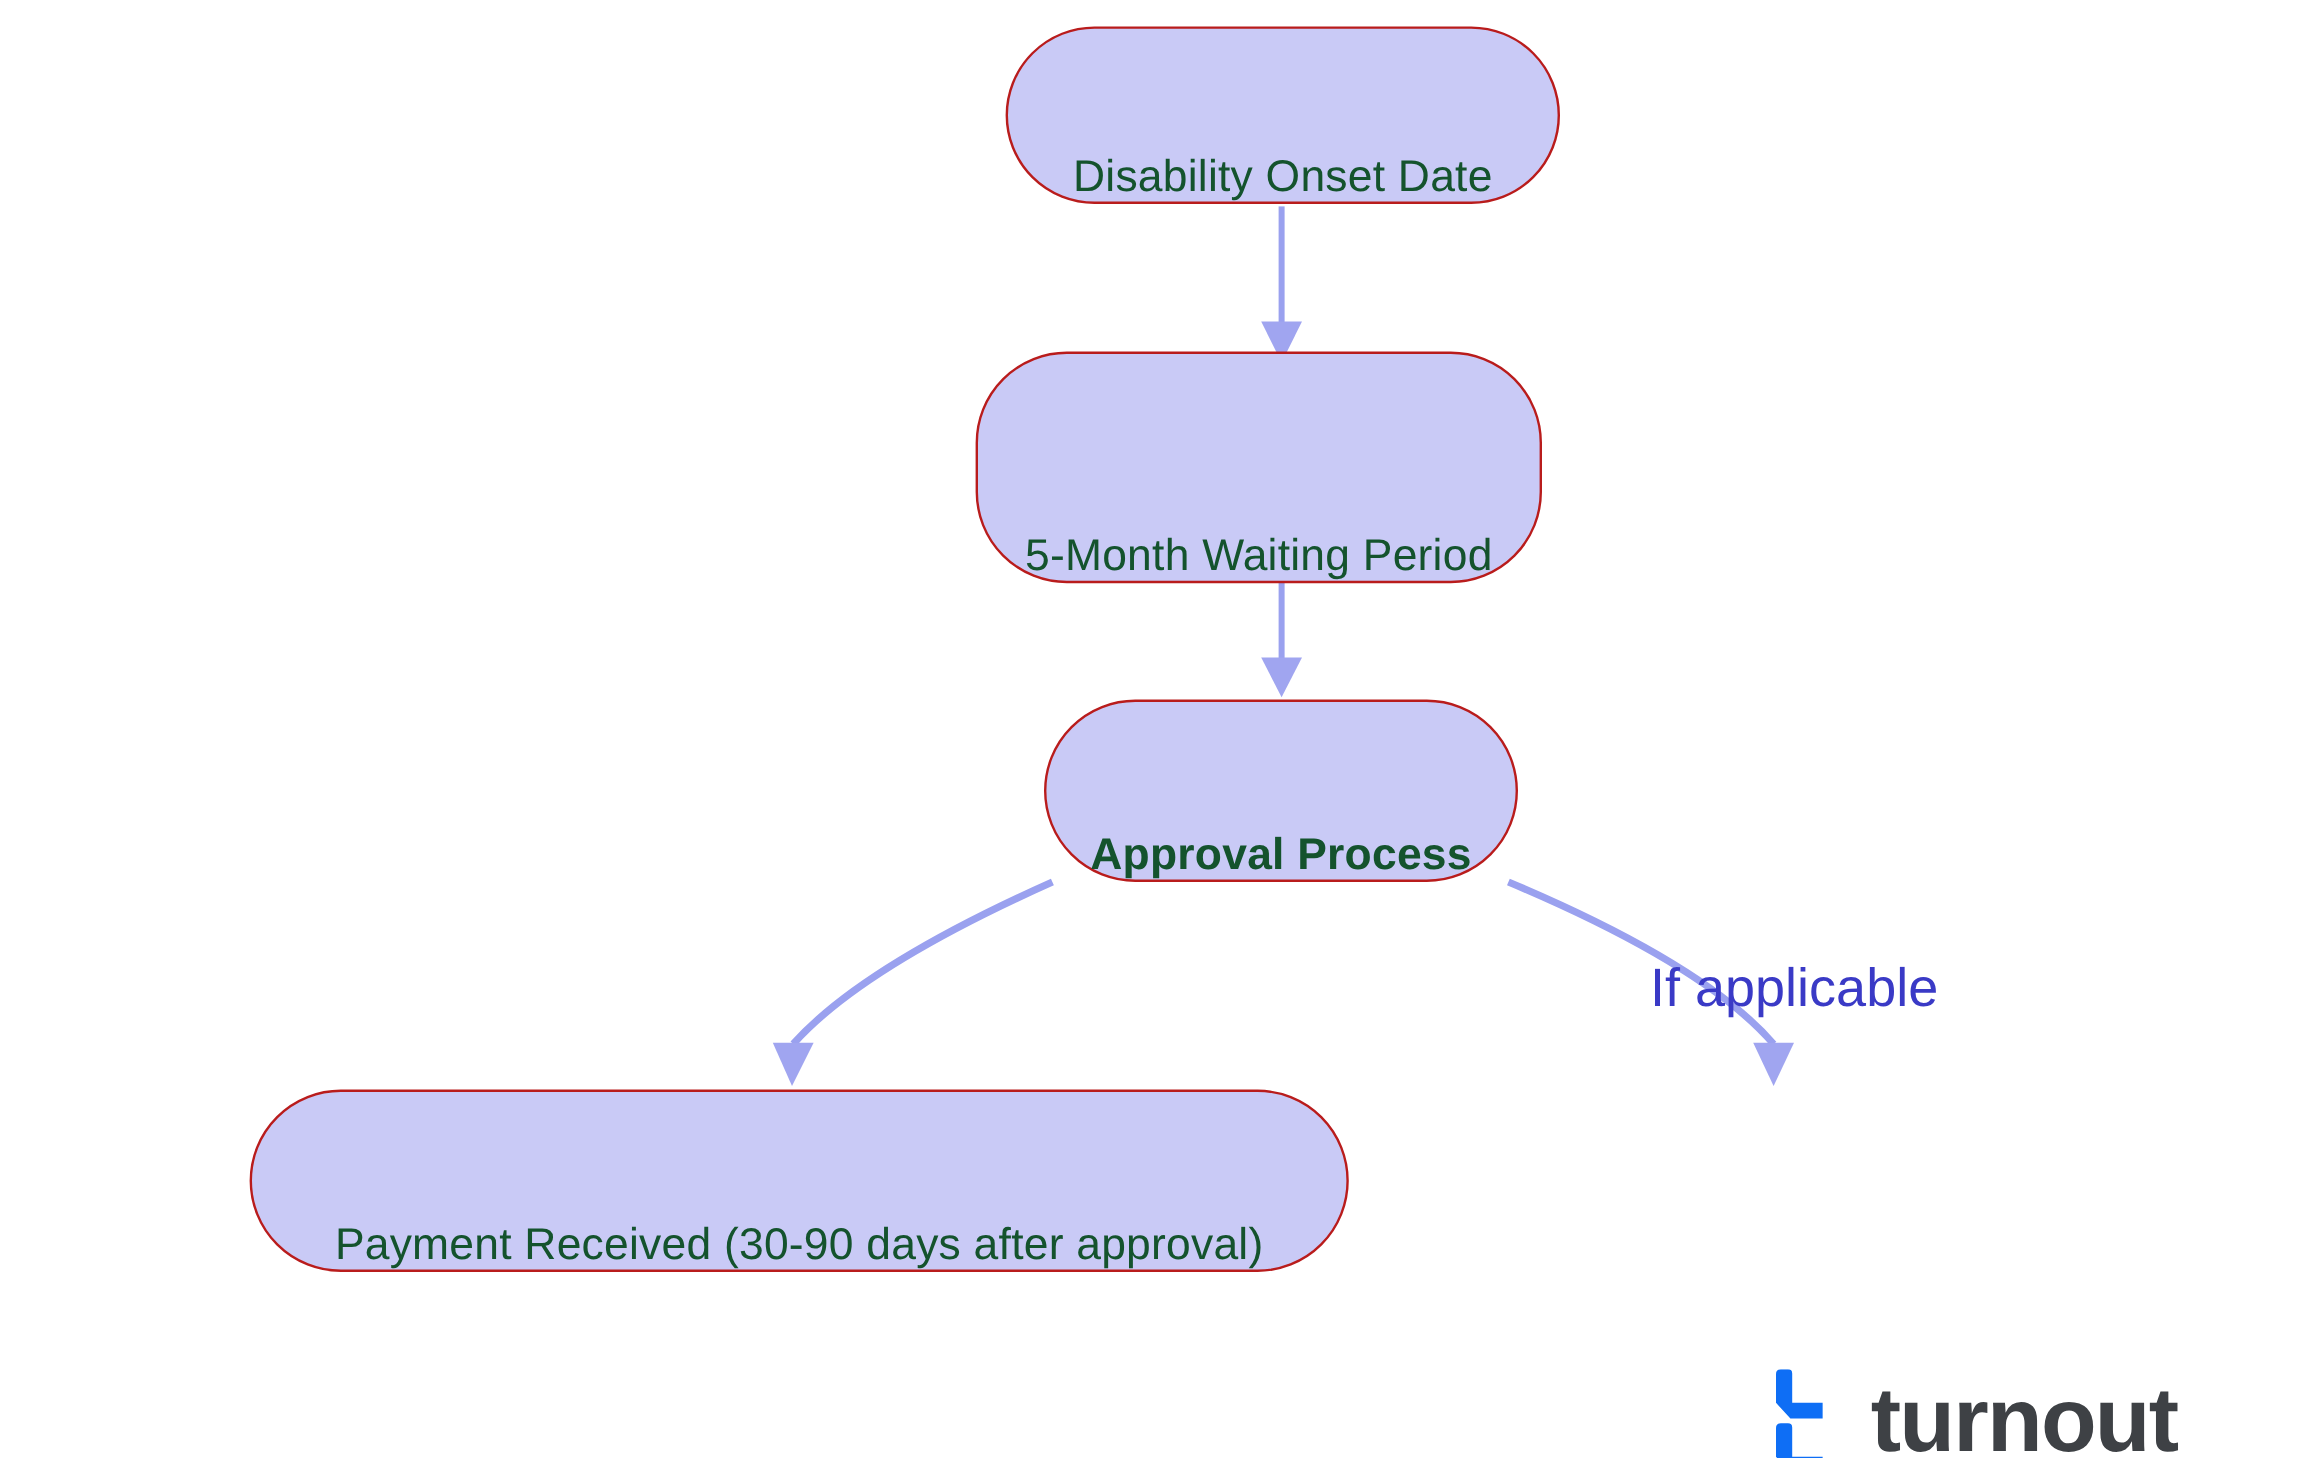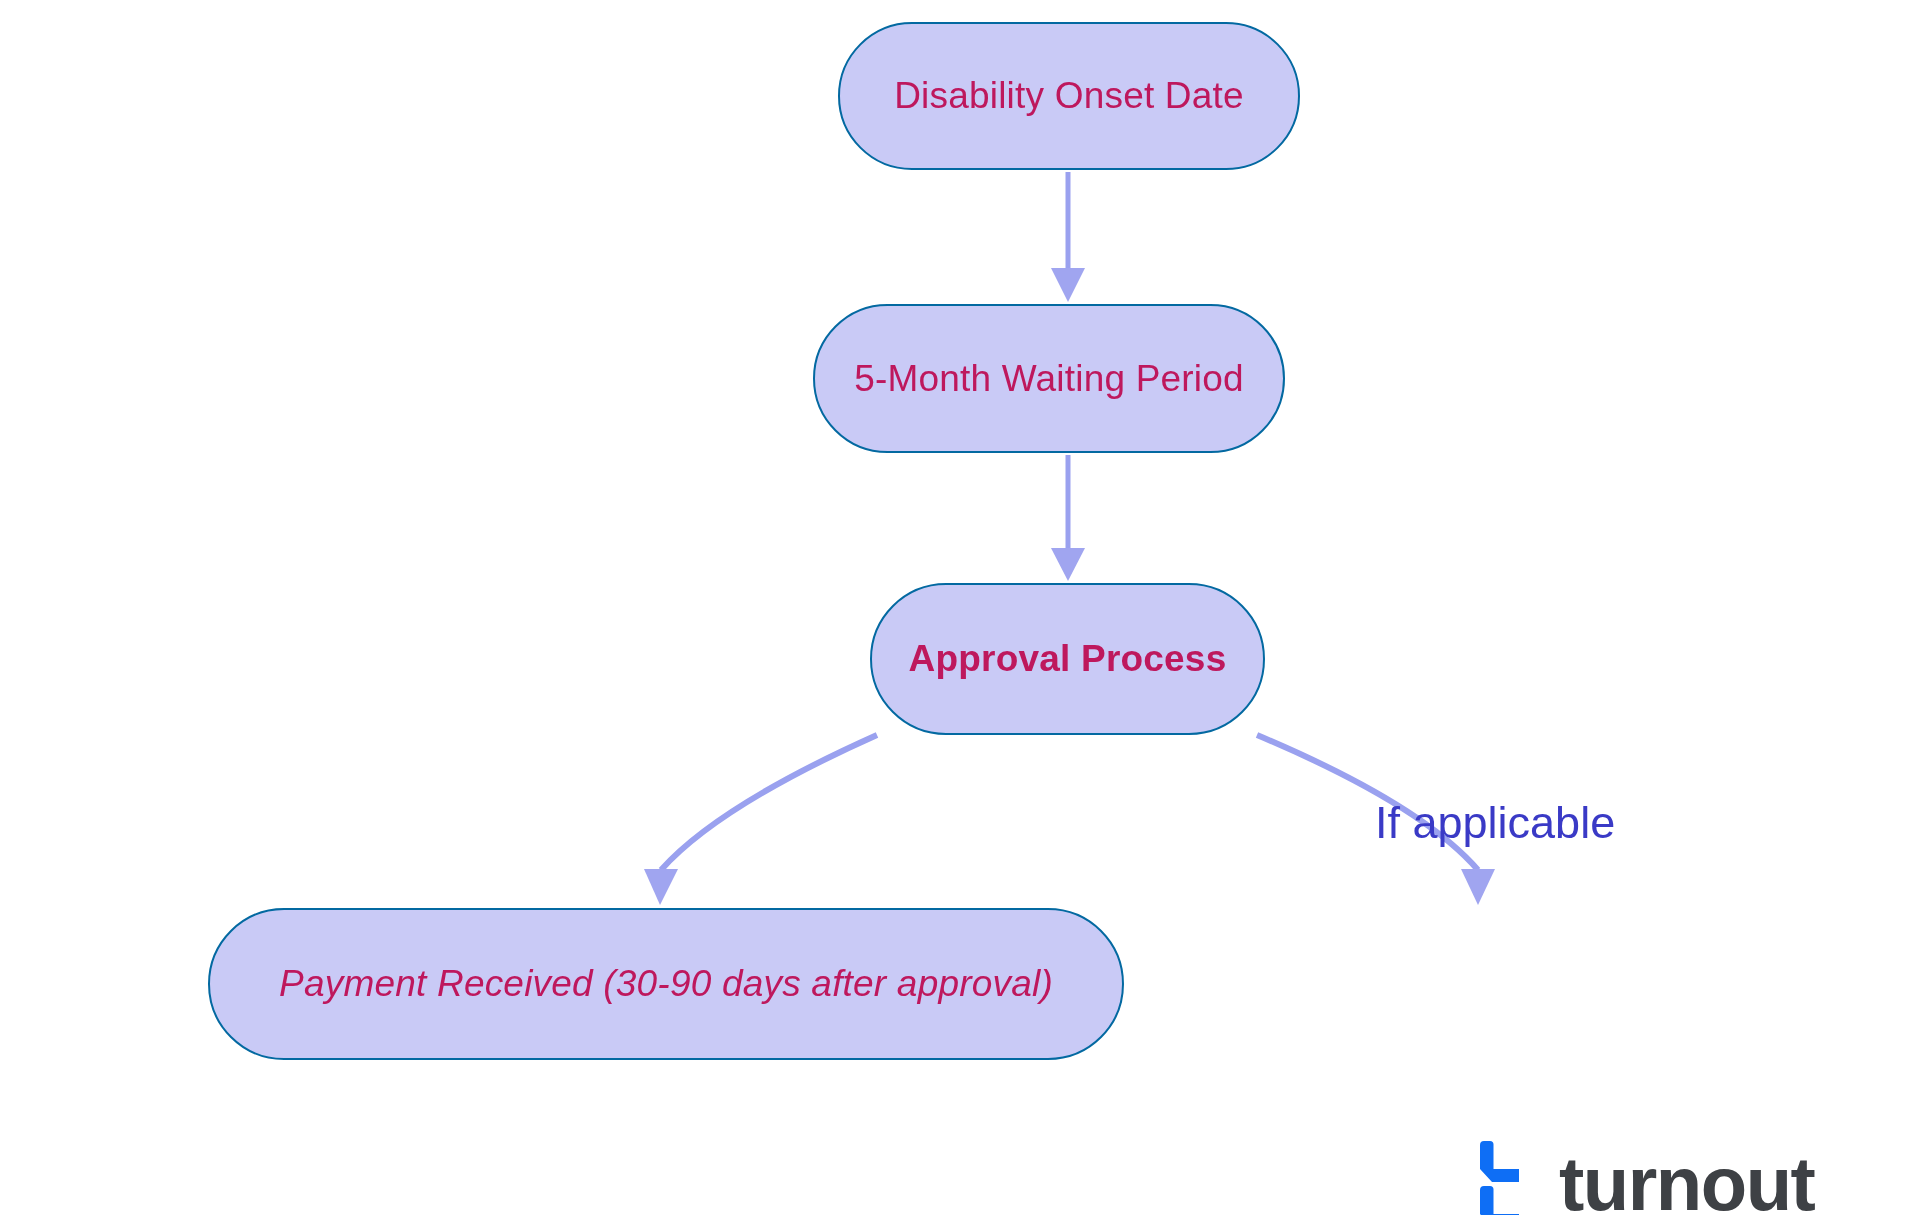"Disability Onset Date" .node { align-items: center -> flex-end; border: 2px solid #0369a1 -> 2px solid #b91c1c; color: #be185d -> #14532d }
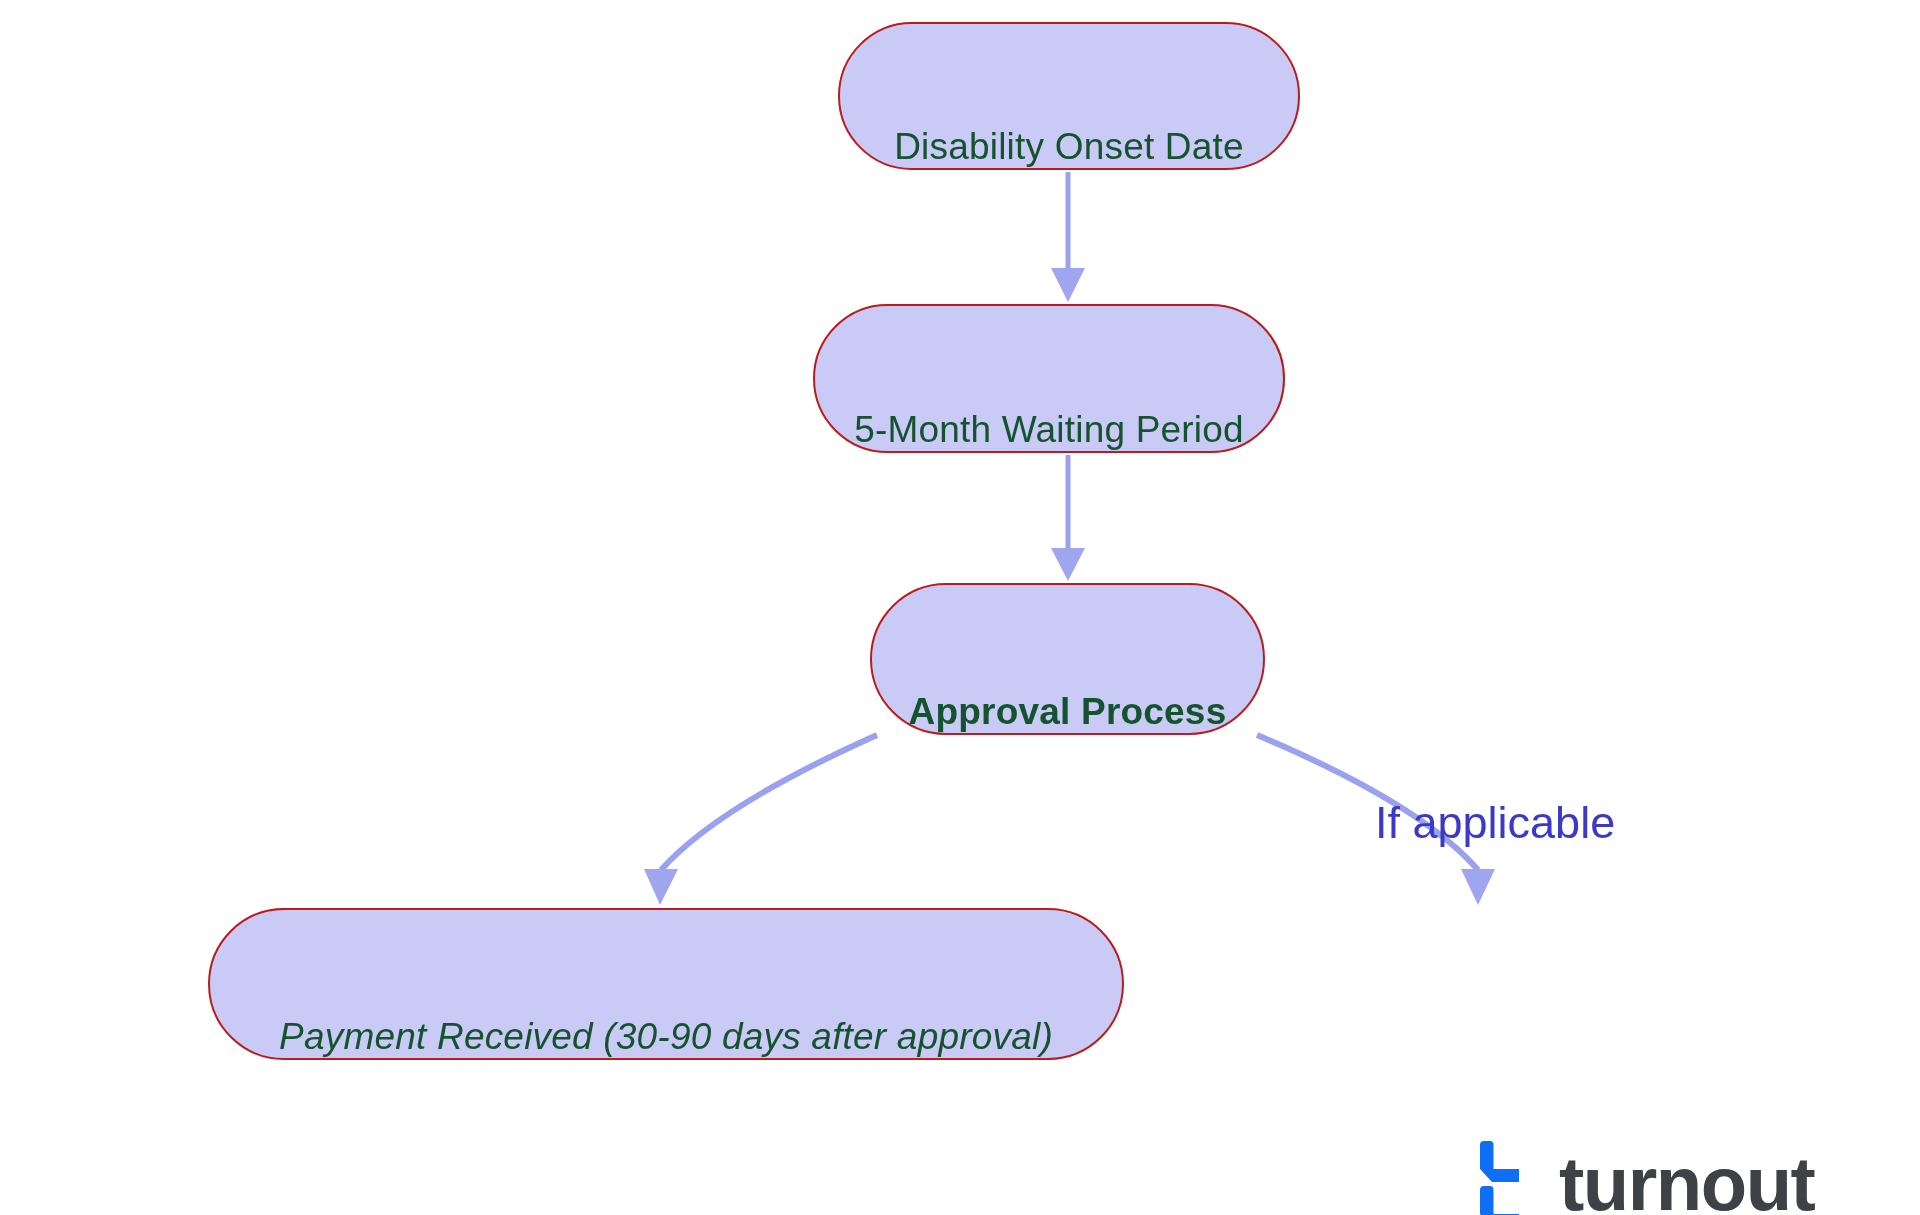"5-Month Waiting Period" .node-2 { height: 149px -> 193px; top: 304px -> 293px }
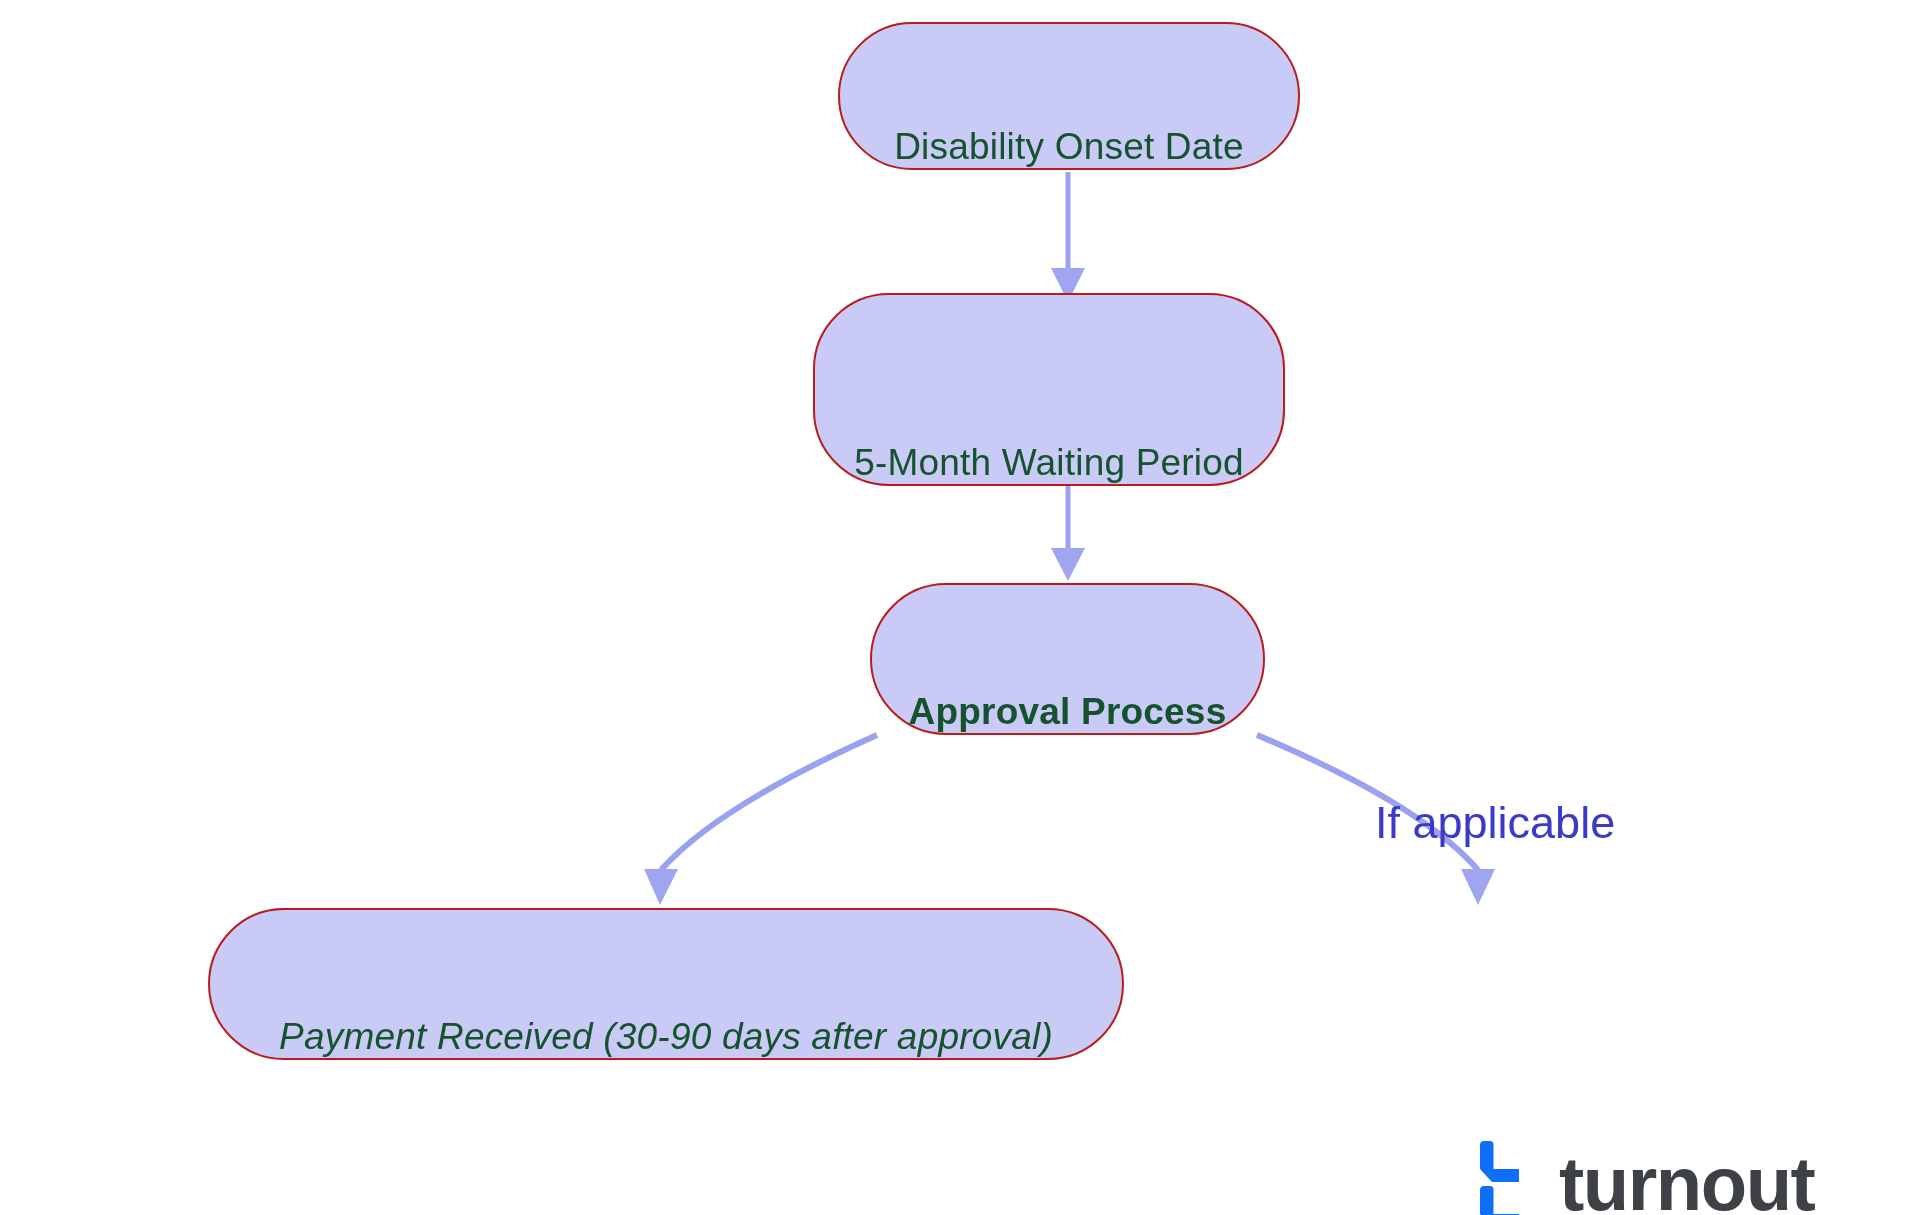"Payment Received (30-90 days after" .node-4 { font-style: italic -> none }
